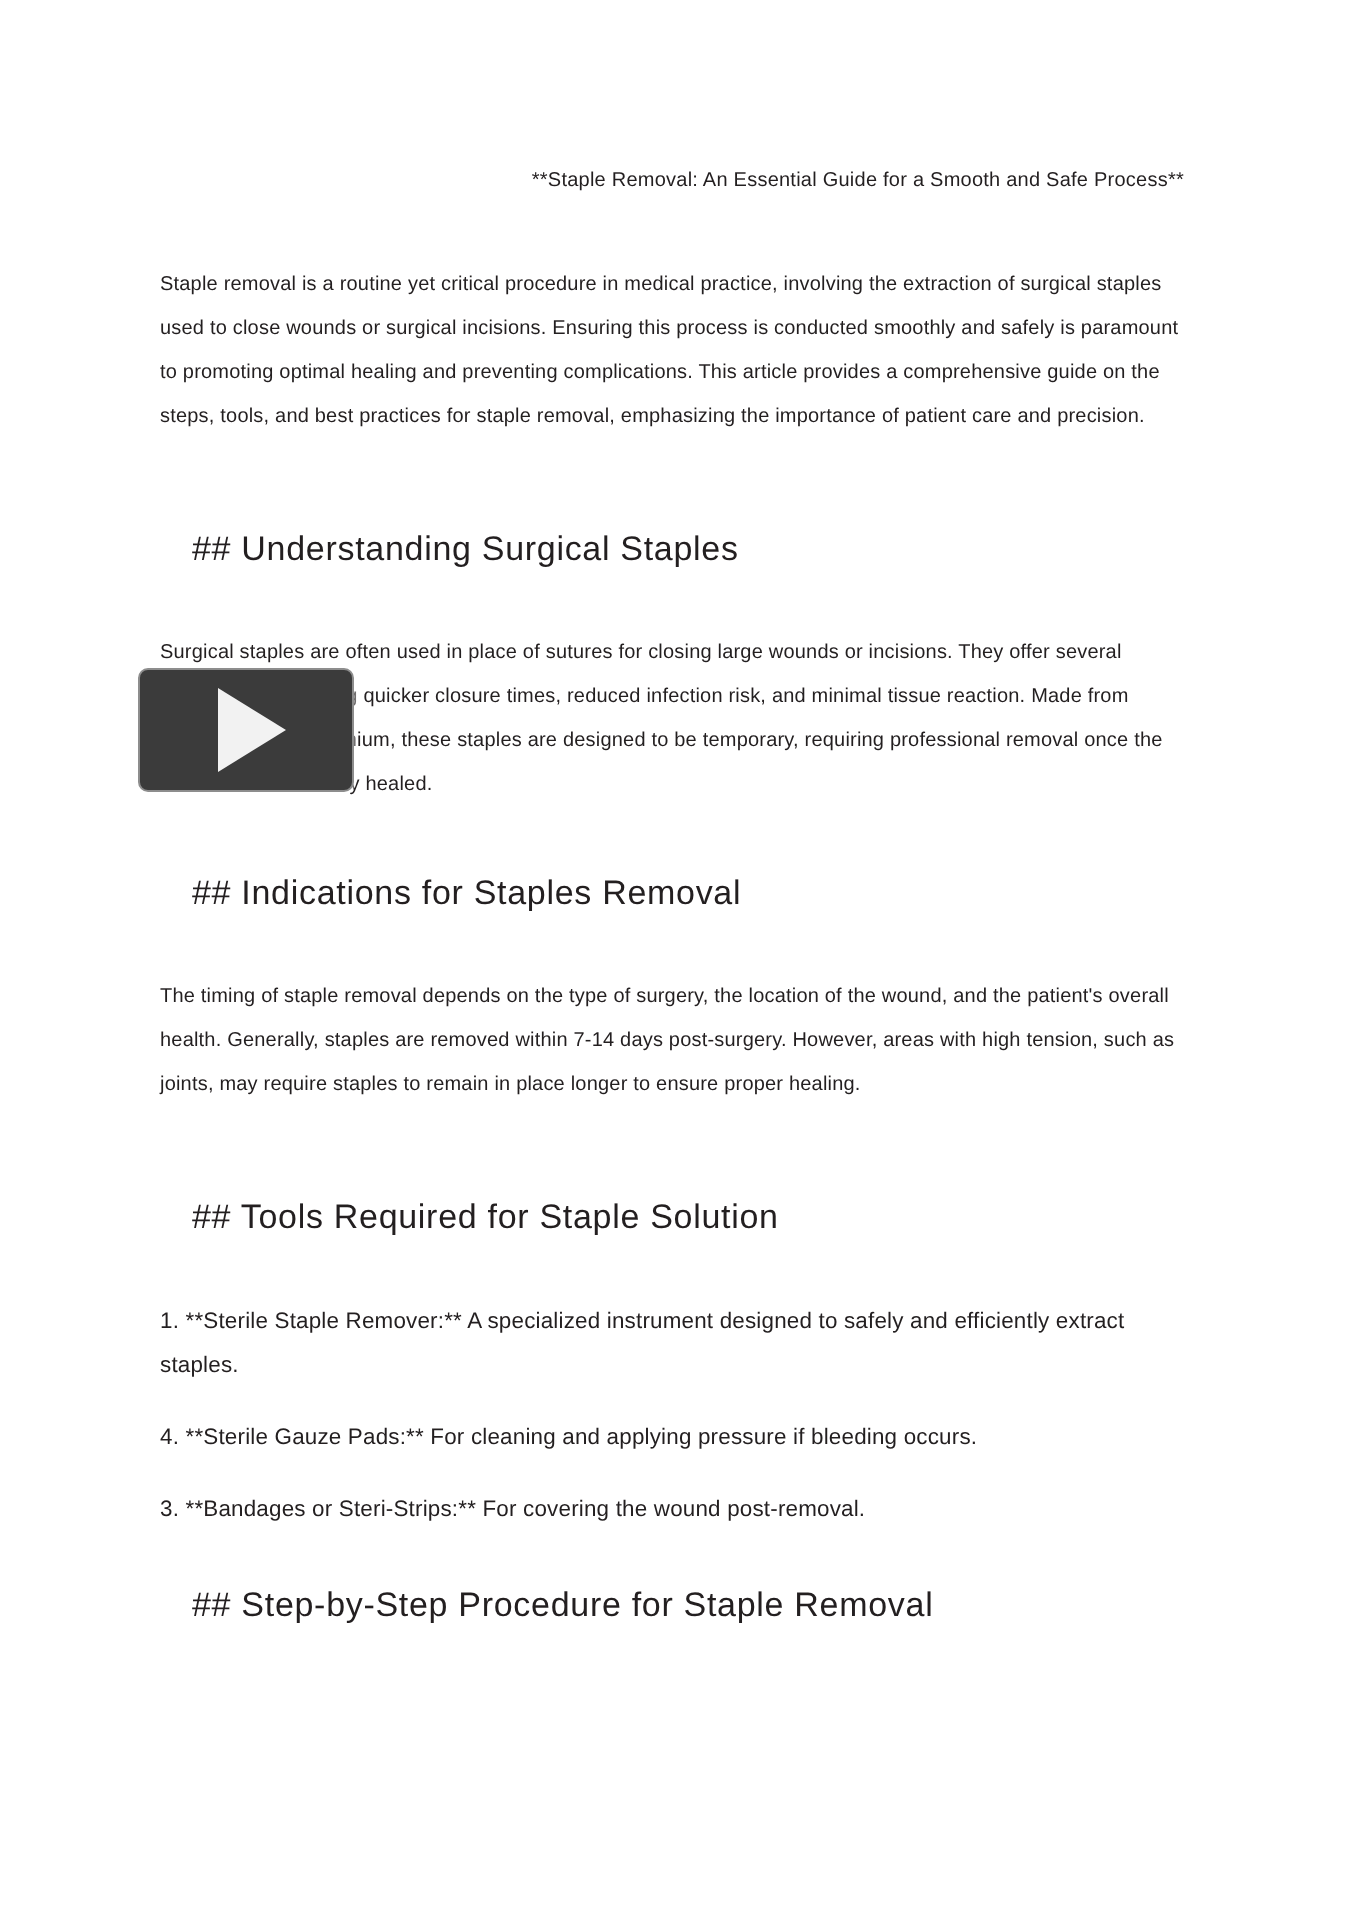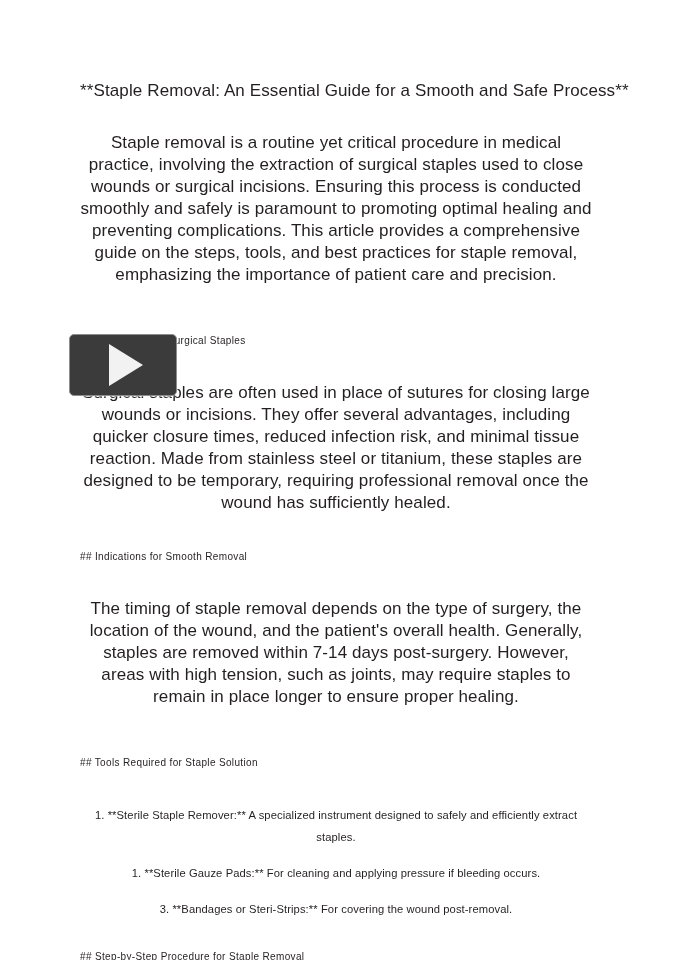"**Staple Removal: An Essential Guide" .doc-title { font-size: 17px -> 10px; text-align: none -> right }
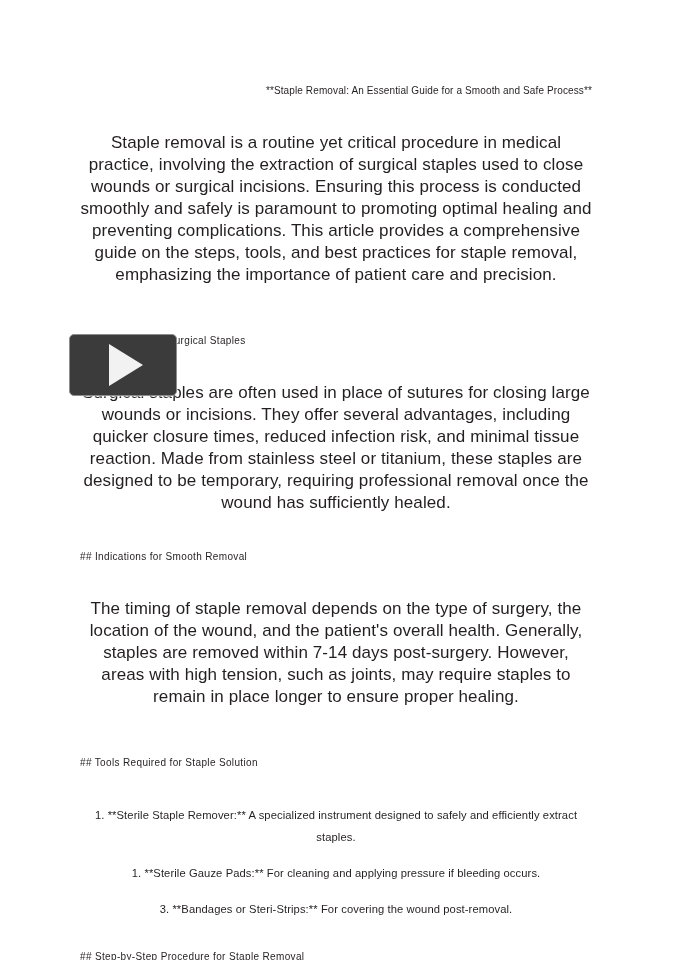"Staple removal is a routine" .para { font-size: 17px -> 10px; text-align: center -> left }
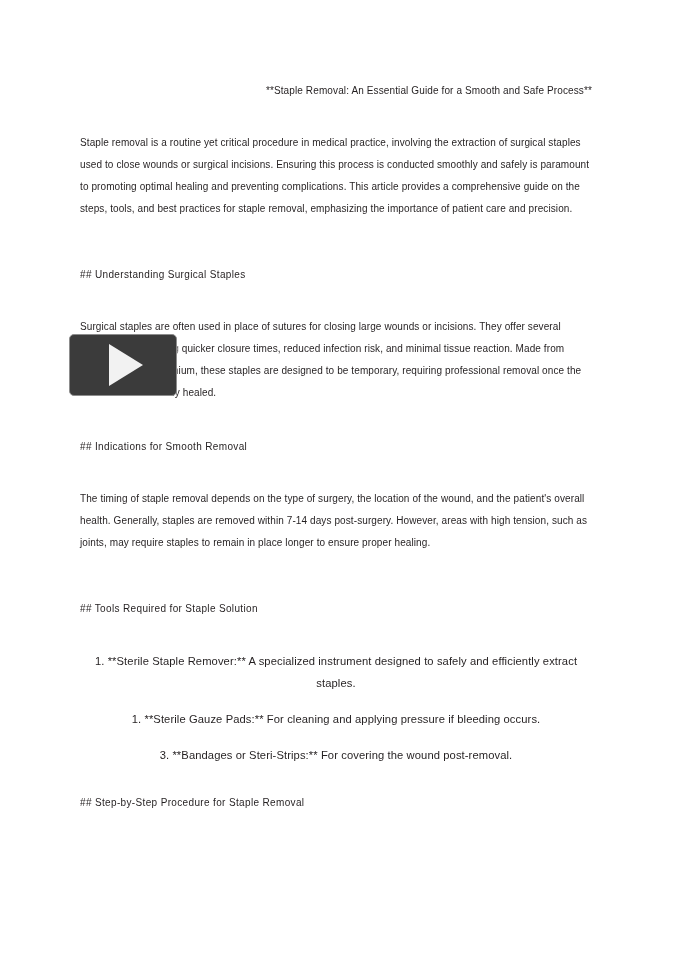"## Understanding Surgical Staples" .heading-2 { font-size: 10px -> 17px; margin: 0 0 24px 0 -> 0 0 24px 16px }
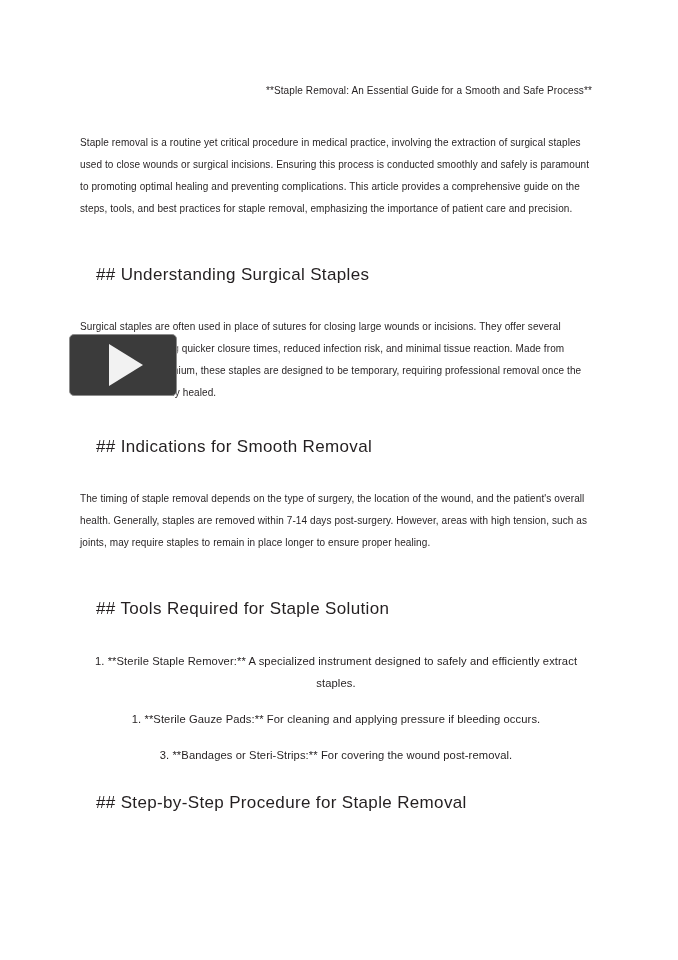"## Indications for Smooth Removal" p.heading-2 { text: Smooth -> Staples }
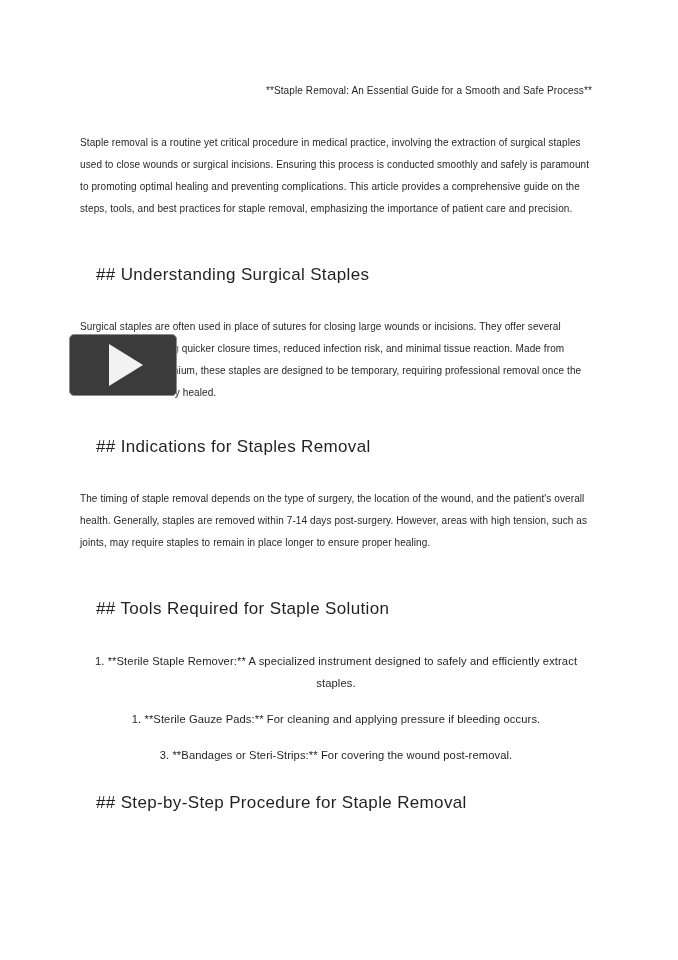"1. **Sterile Staple Remover:** A" .list { text-align: center -> none }
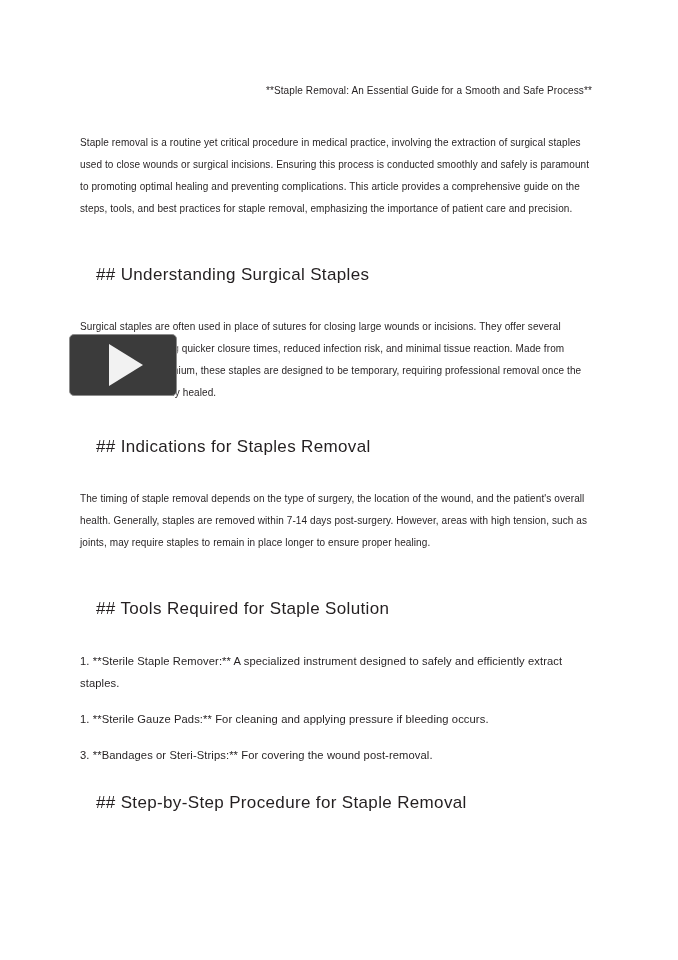"1. **Sterile Gauze Pads:** For" li.list-item { text: 1 -> 4 }
